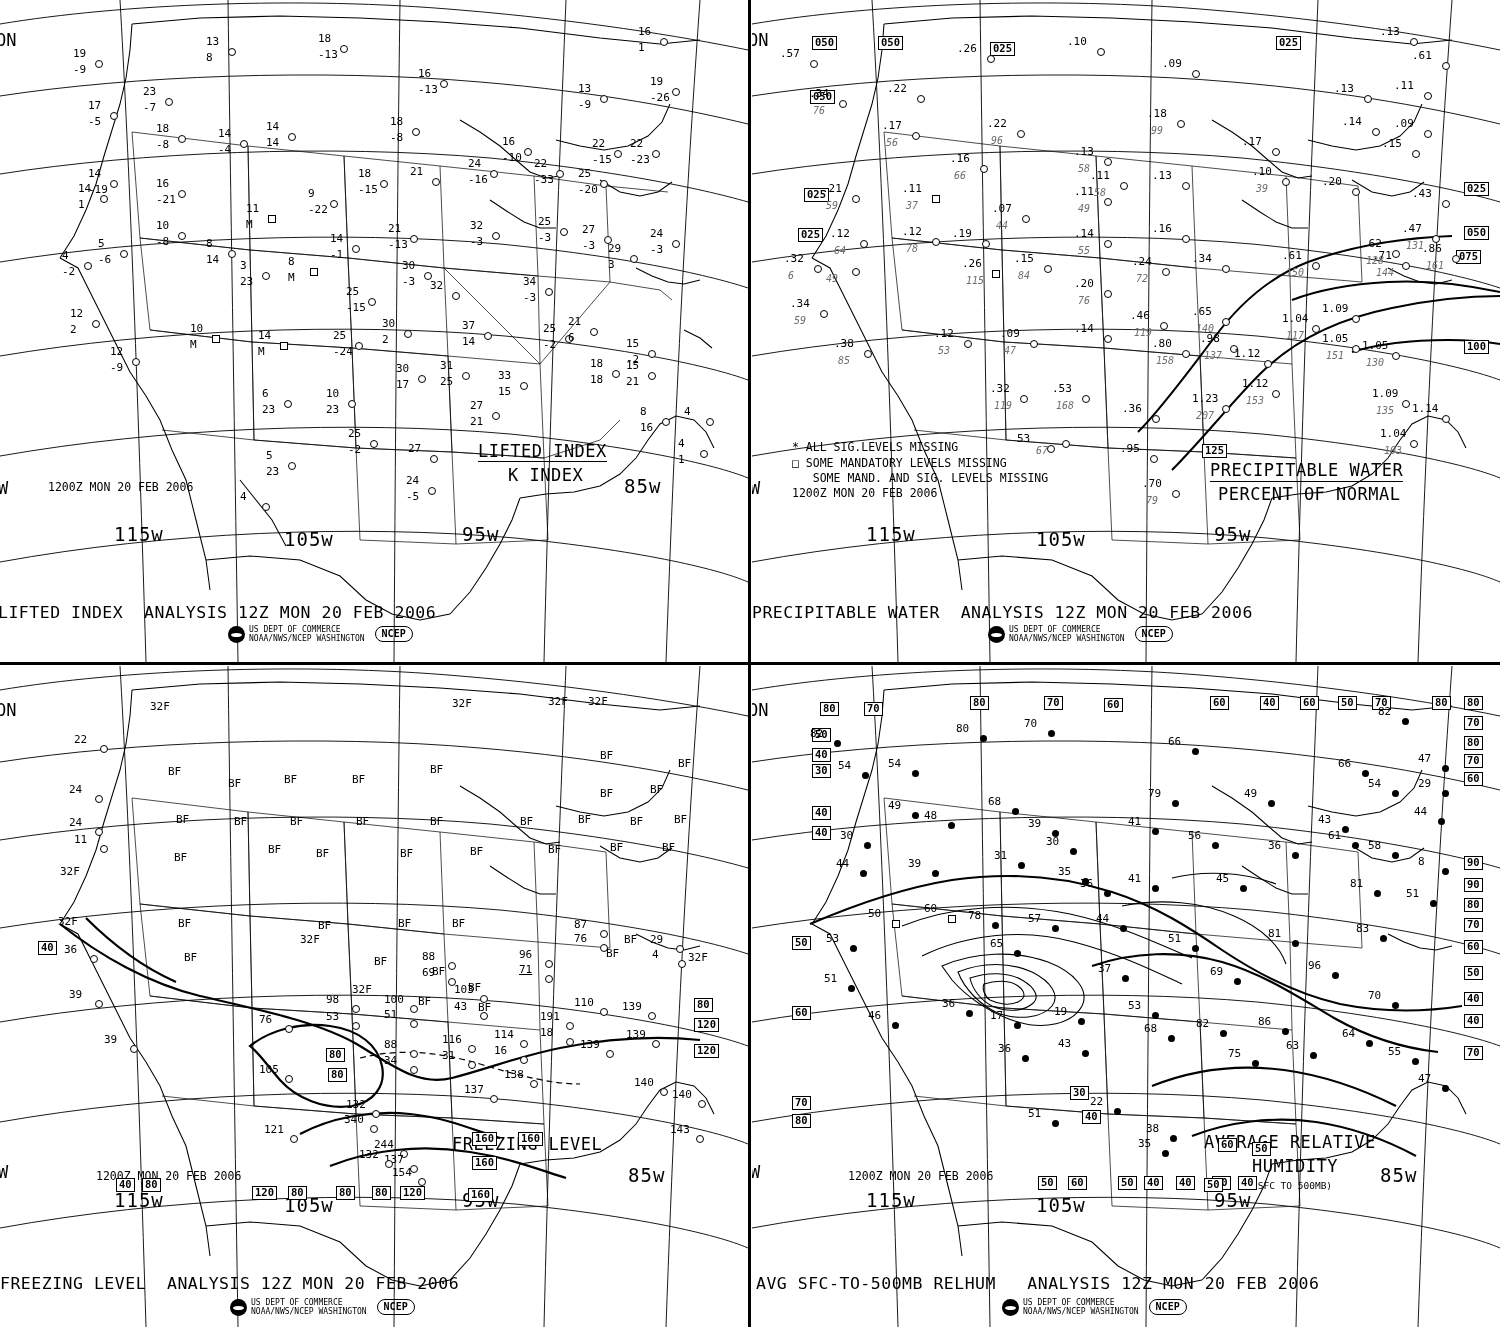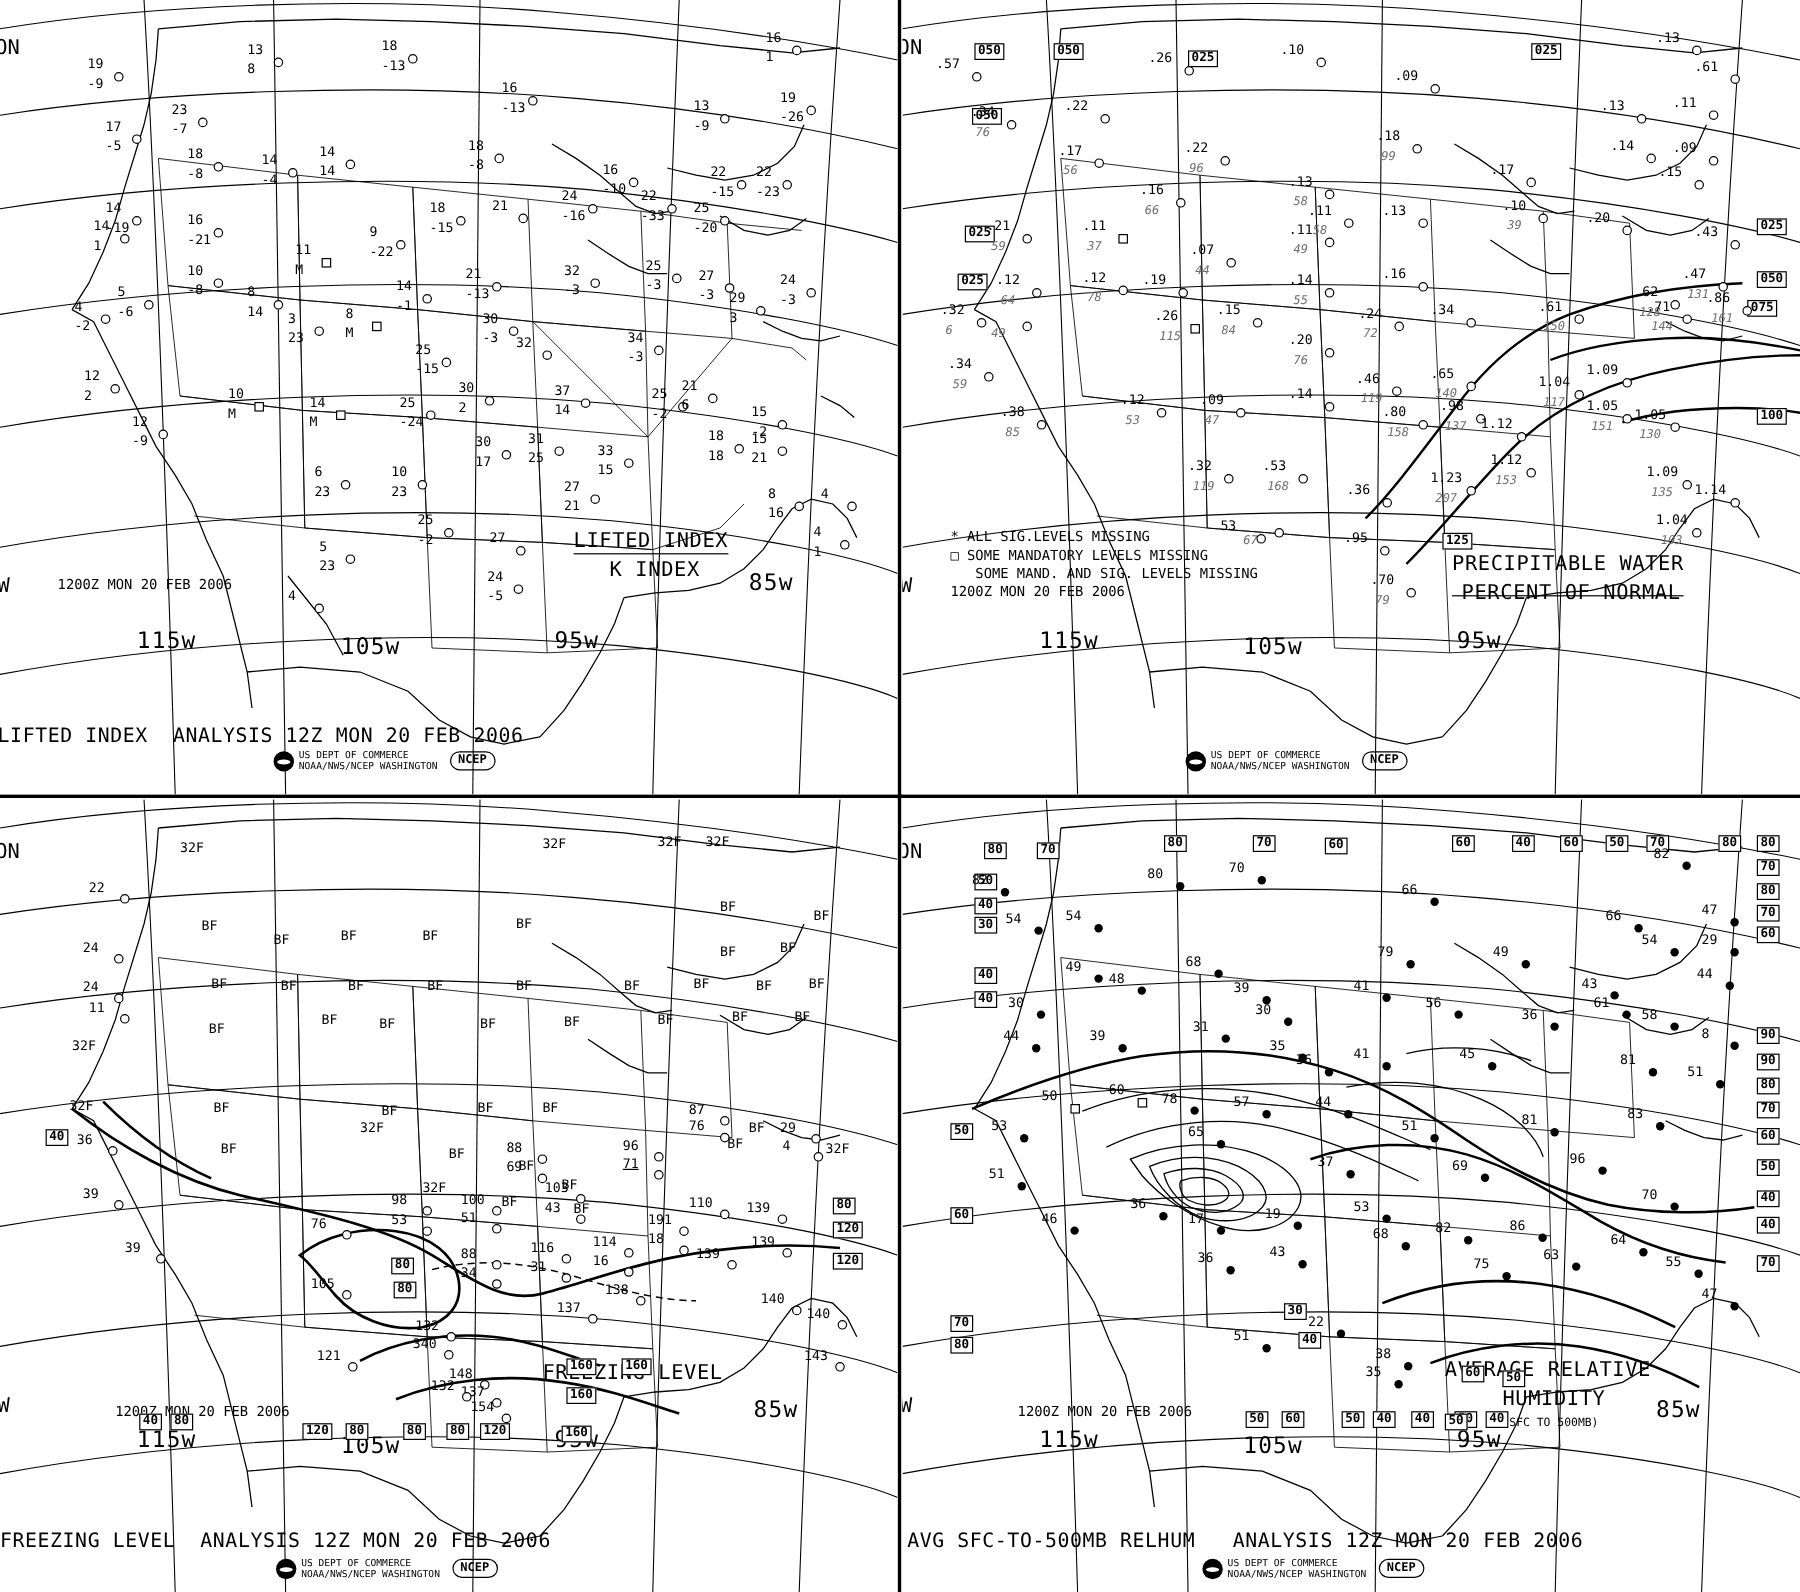"PRECIPITABLE WATER" div.lbl { padding-bottom: 17px -> 2px }
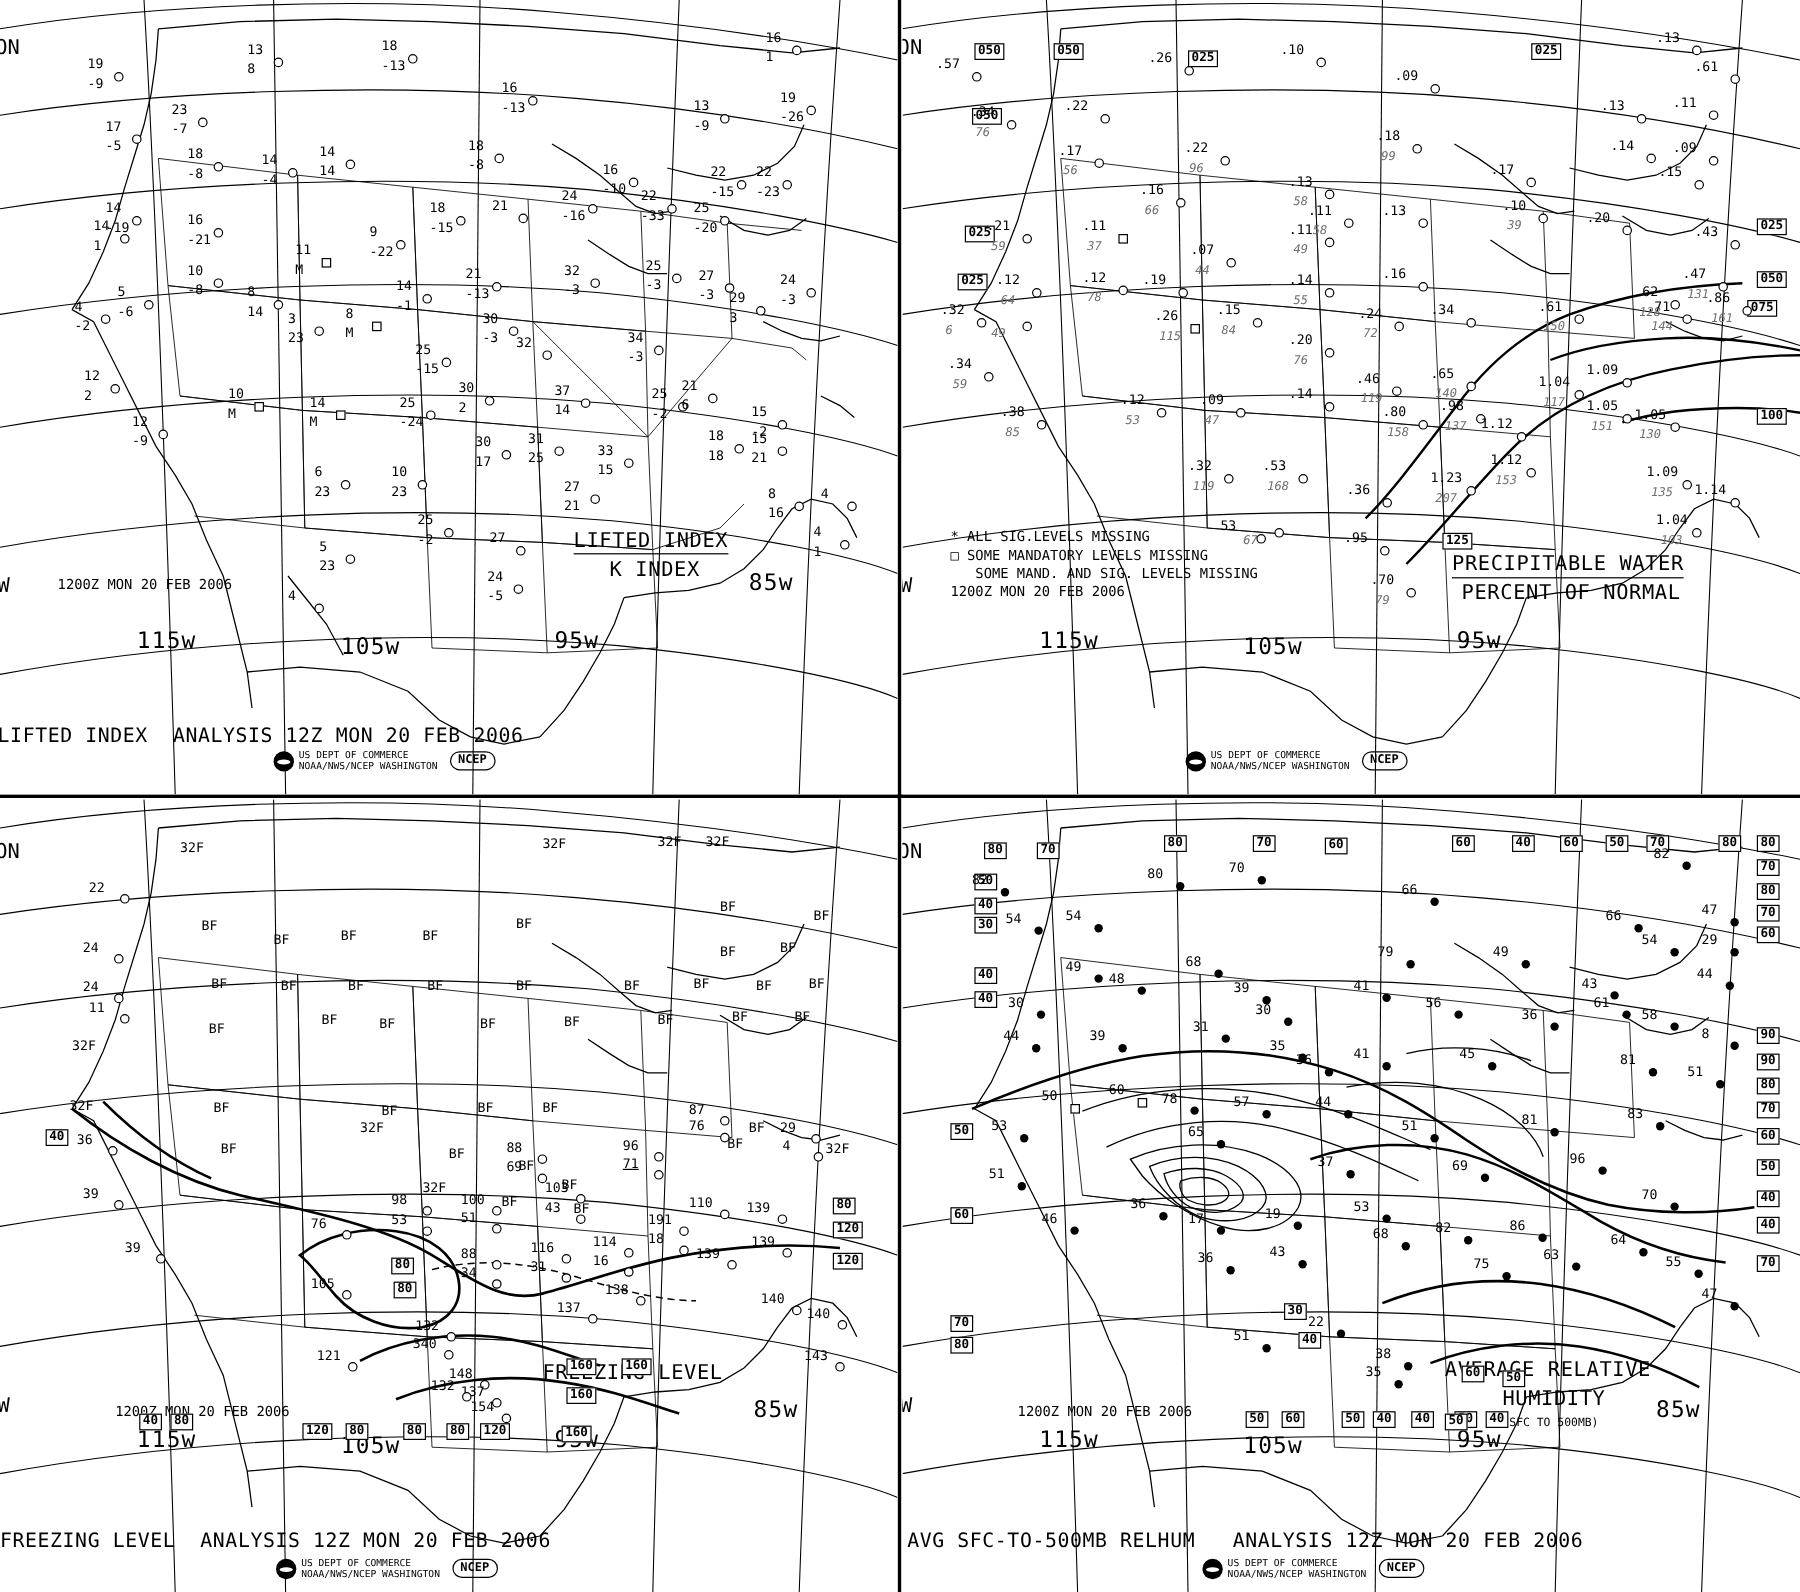"PRECIPITABLE WATER ANALYSIS 12Z MON" div.lbl { html: none -> <div>PRECIPITABLE WATER ANALYSIS 12Z MON 20 FEB 2006</div> }
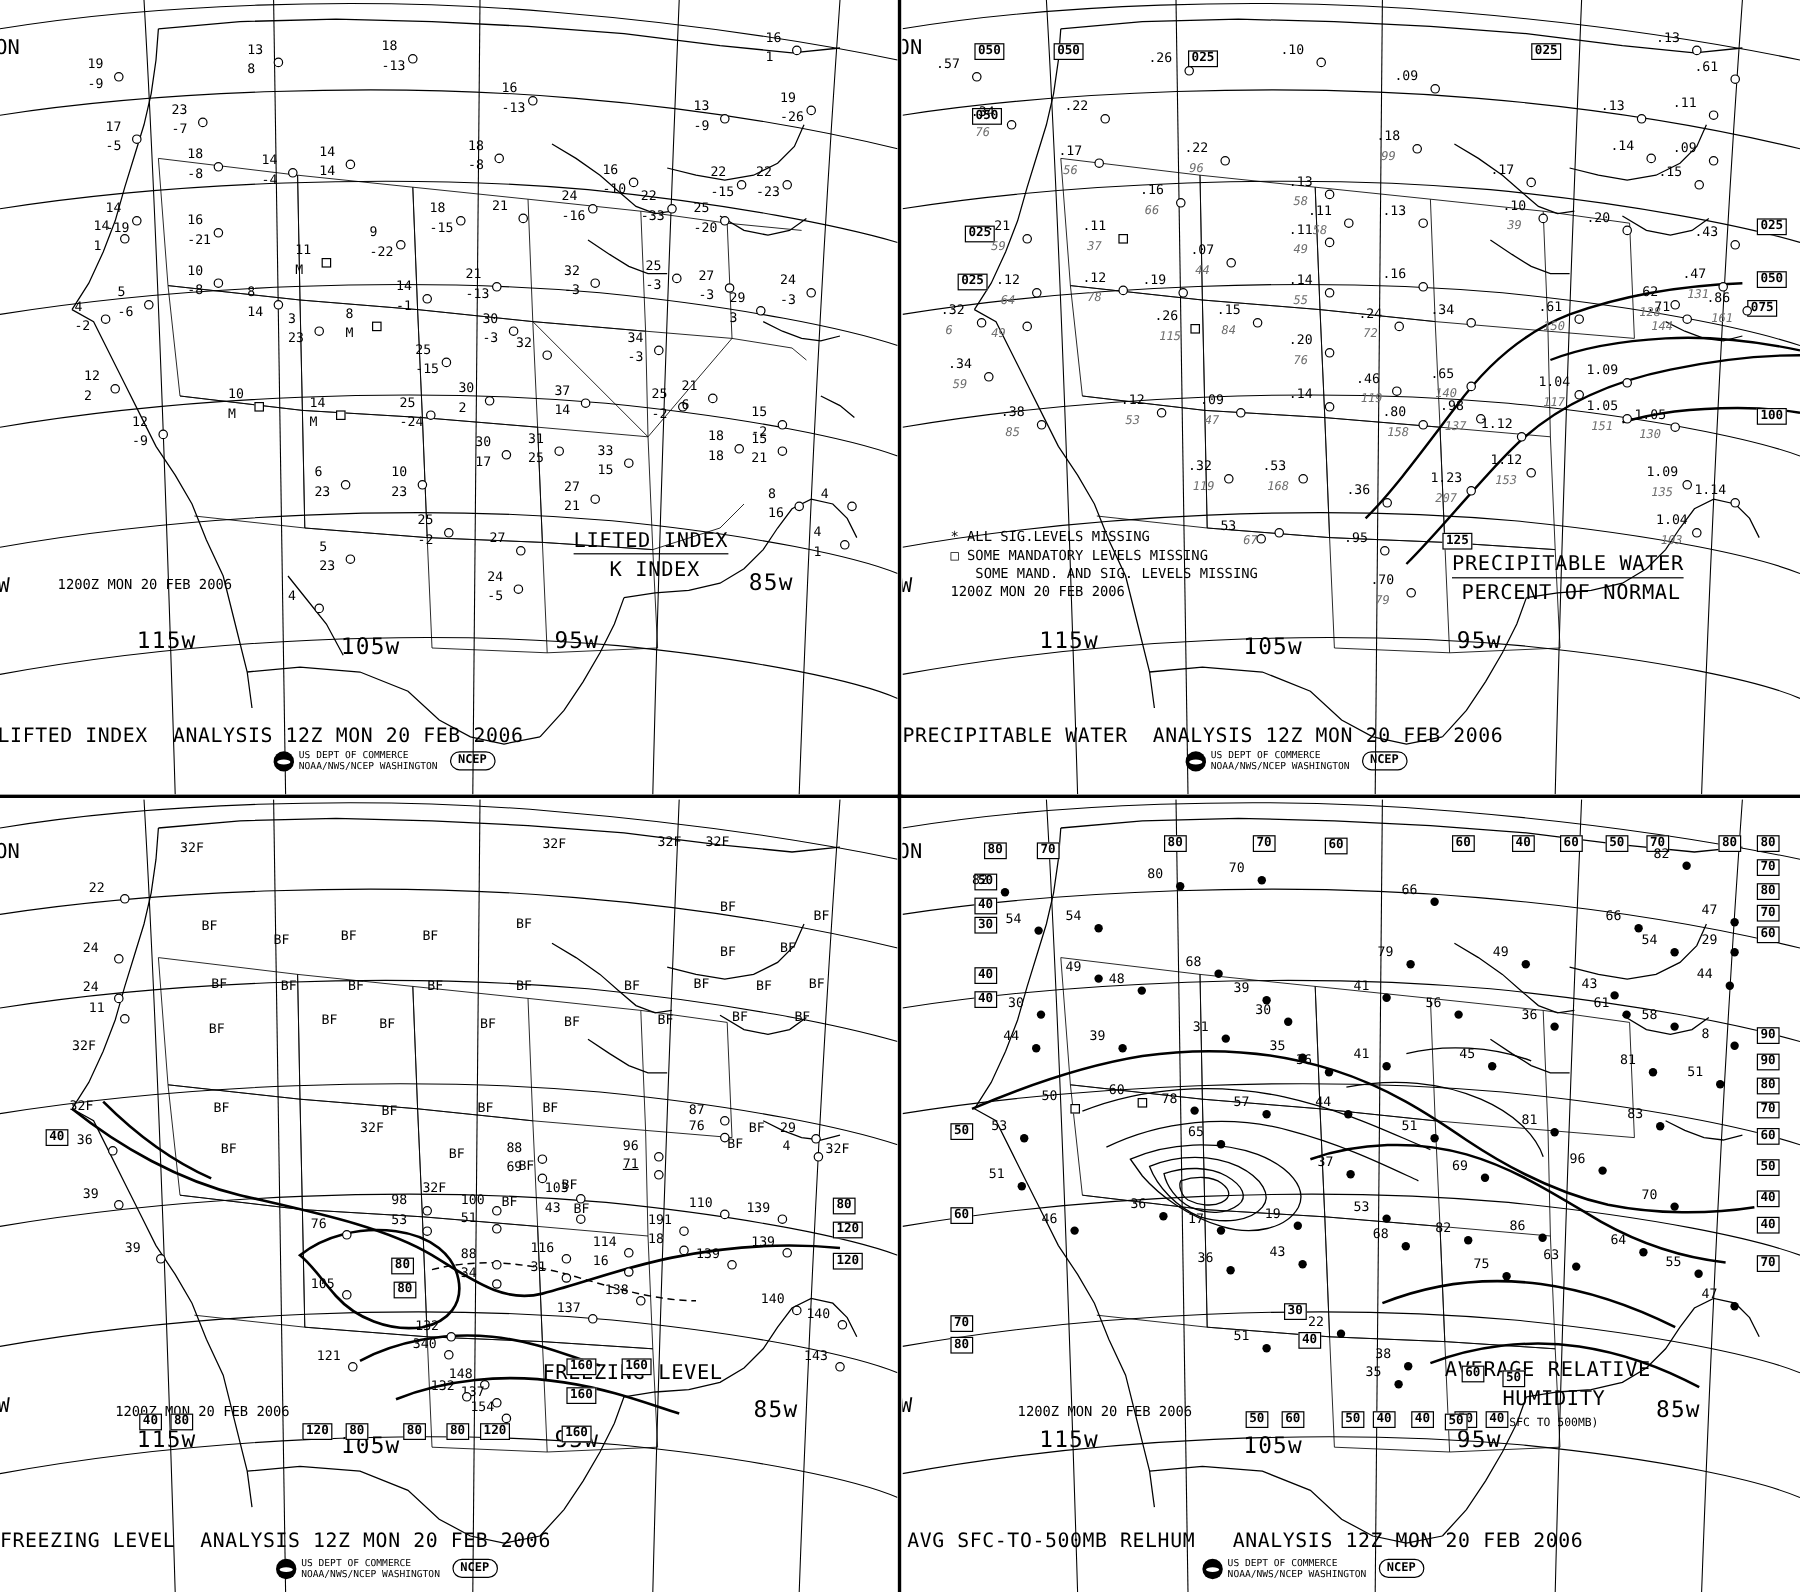"148" span.lbl { text: 148 -> 244 }
